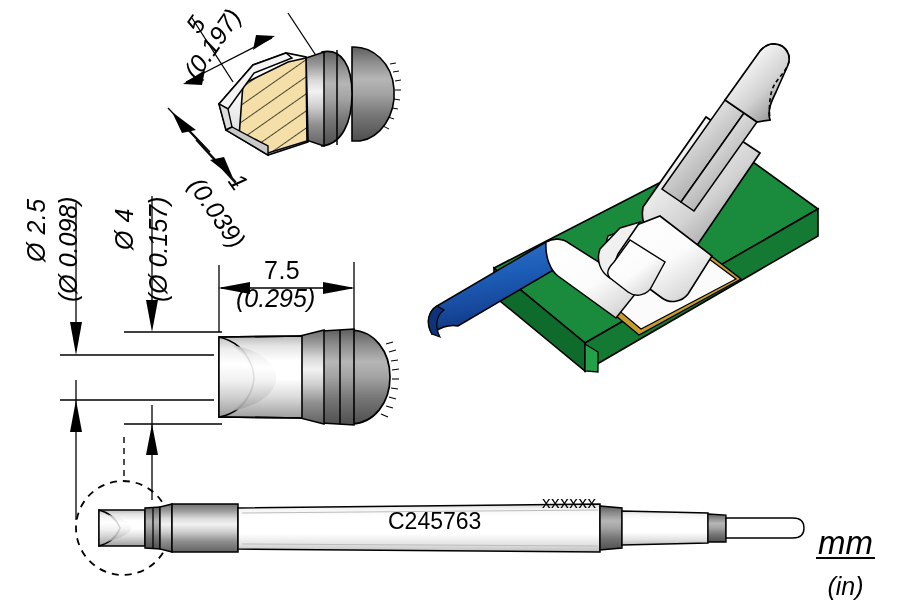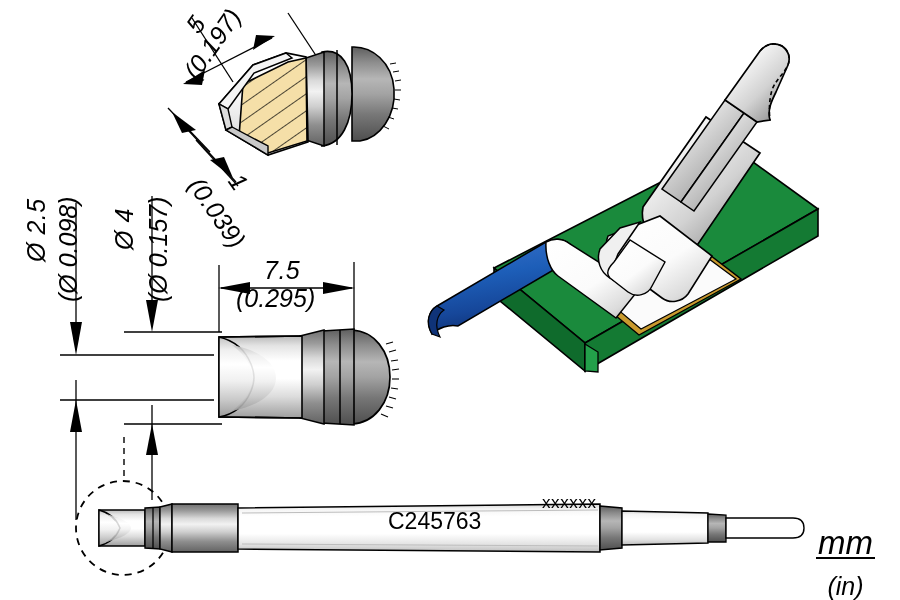"7.5" #lbl-75 { font-style: italic -> none }
